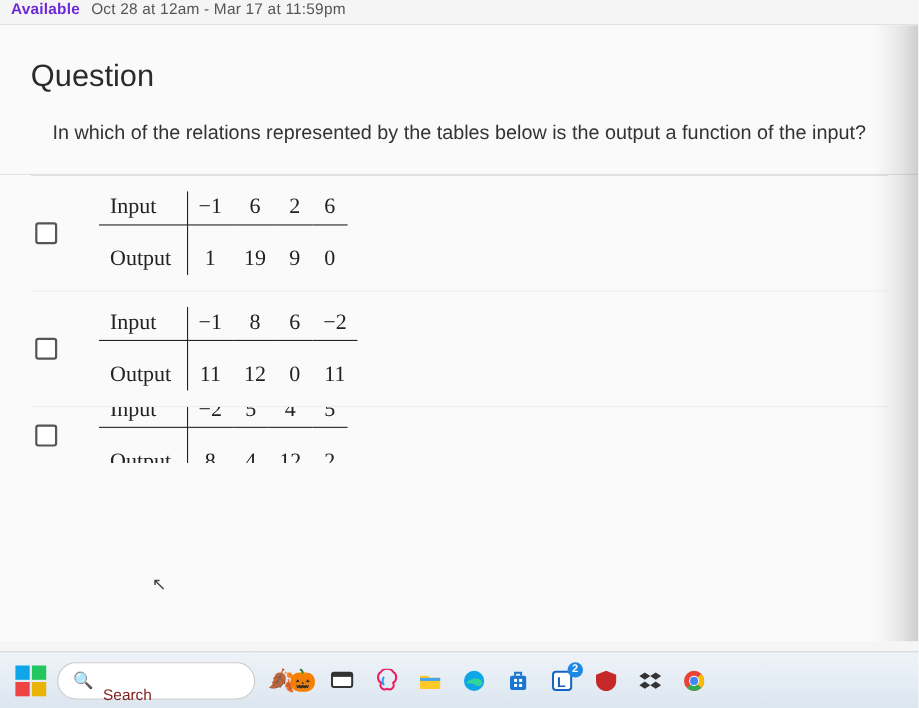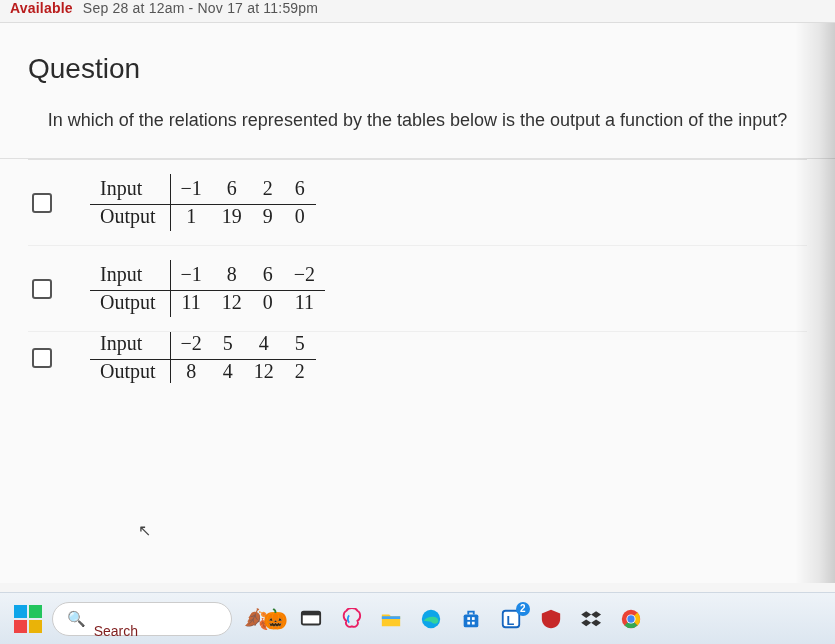"Available" .avail .label { color: #b91c1c -> #6d28d9 }
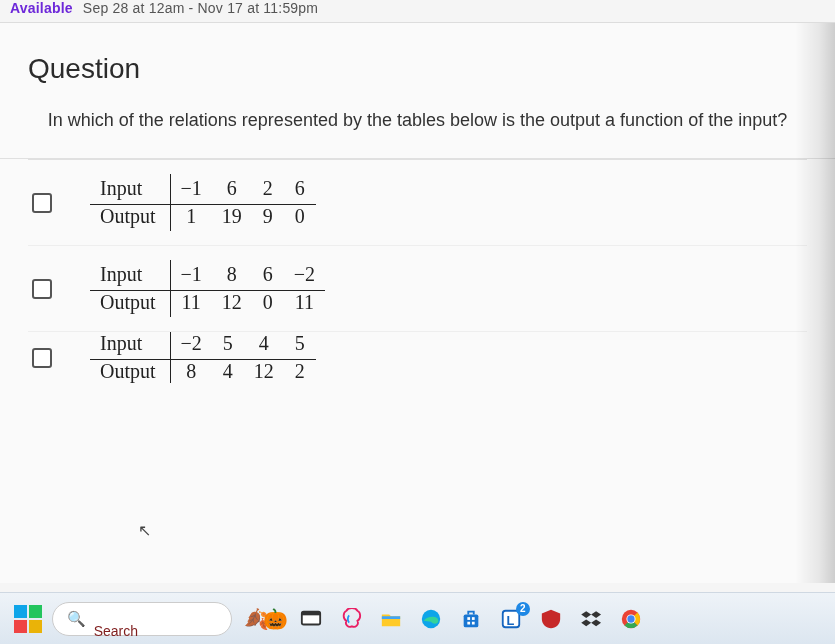"Sep 28 at 12am -" span { text: Sep 28 at 12am - Nov -> Oct 28 at 12am - Mar }
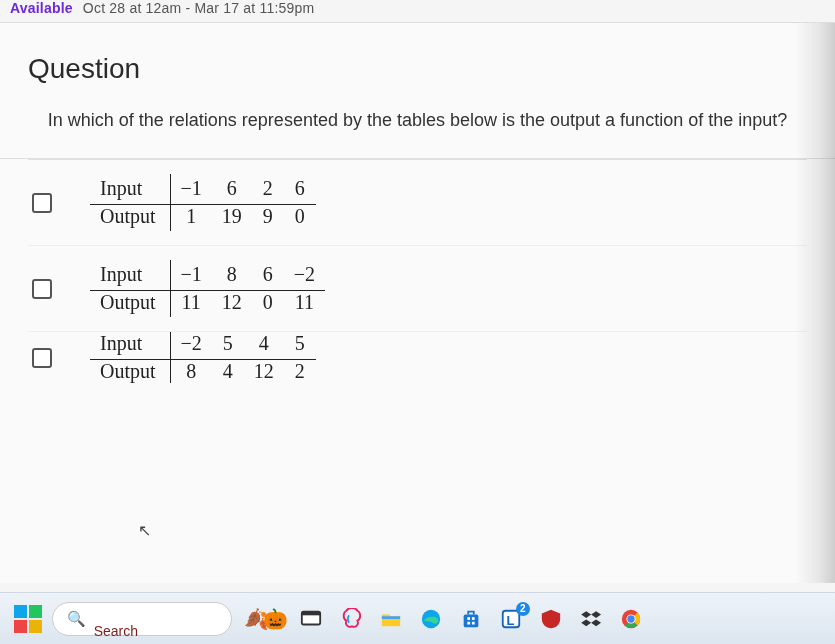"Output" .relation tr.output-row td { padding-top: 0 -> 19px }
